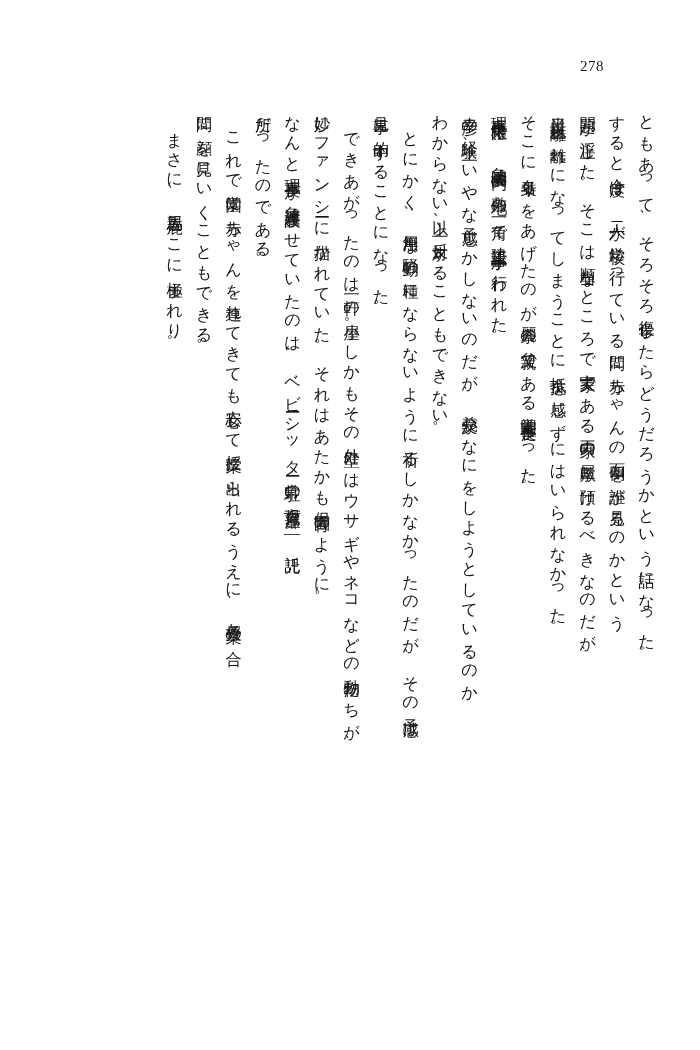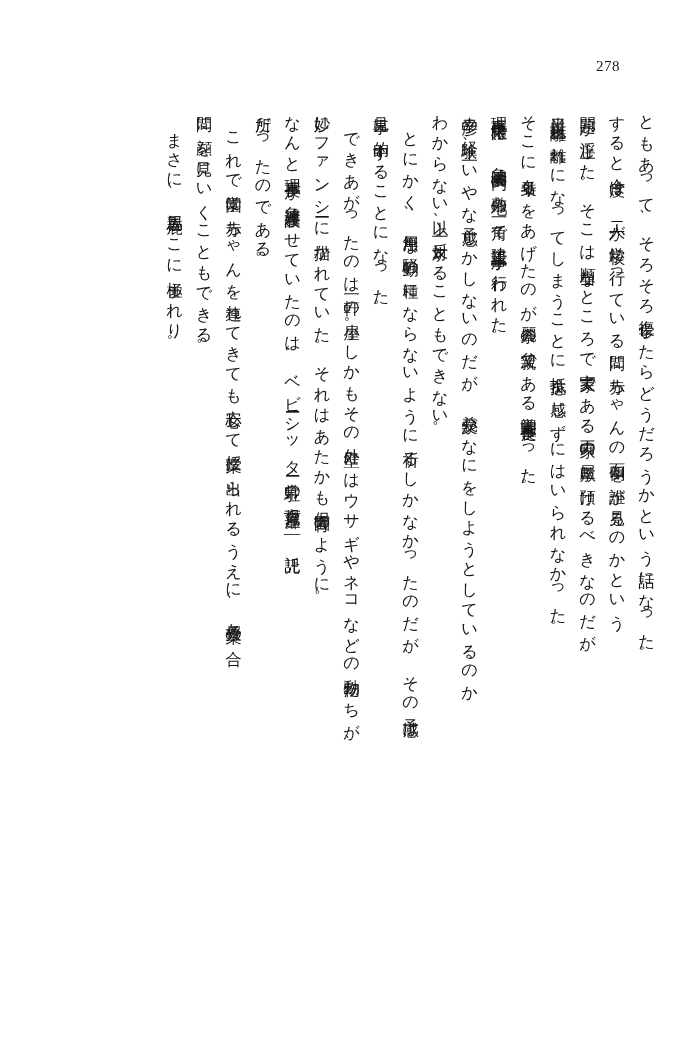"278" .page-number { right: 80px -> 96px }
